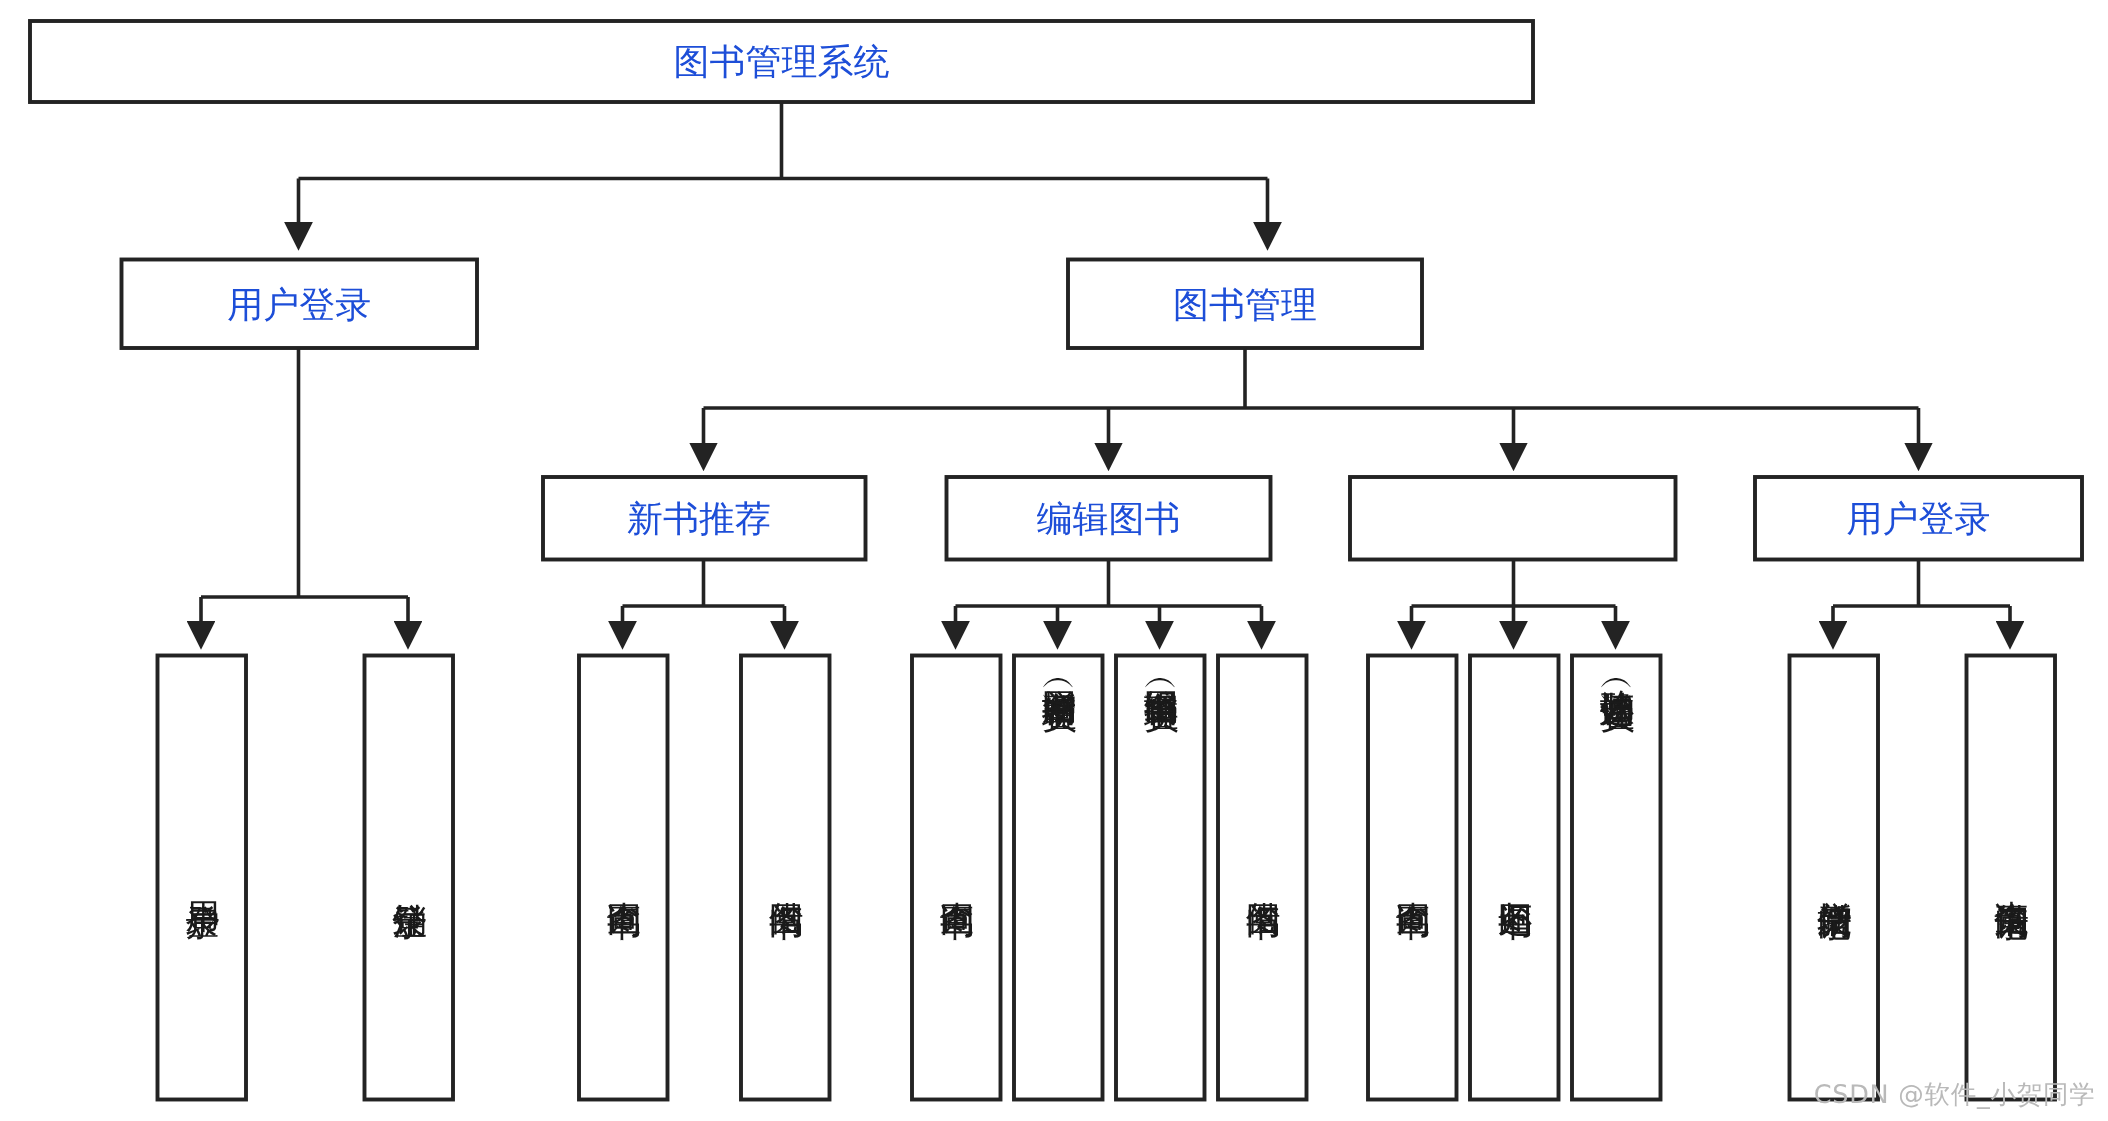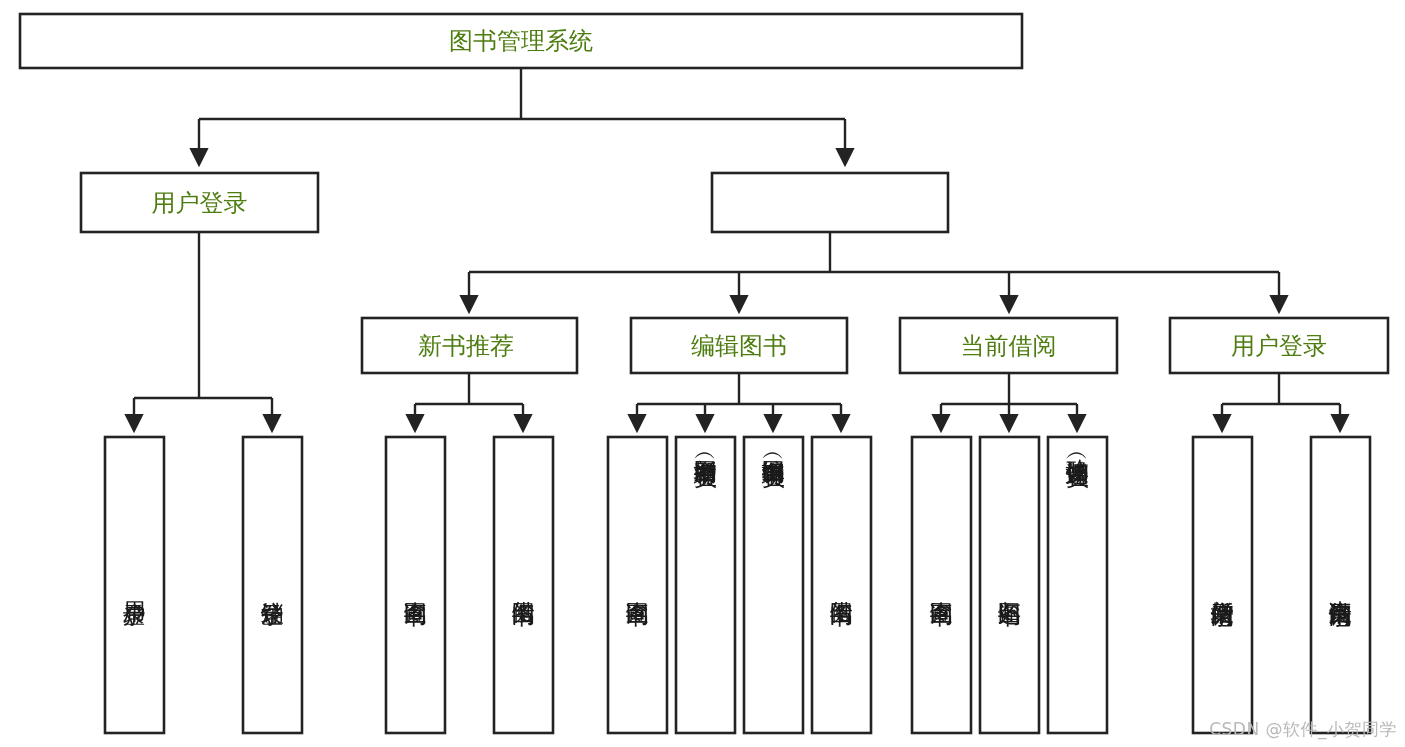"图书管理系统" .htext { color: #4d7c0f -> #1d4ed8 }
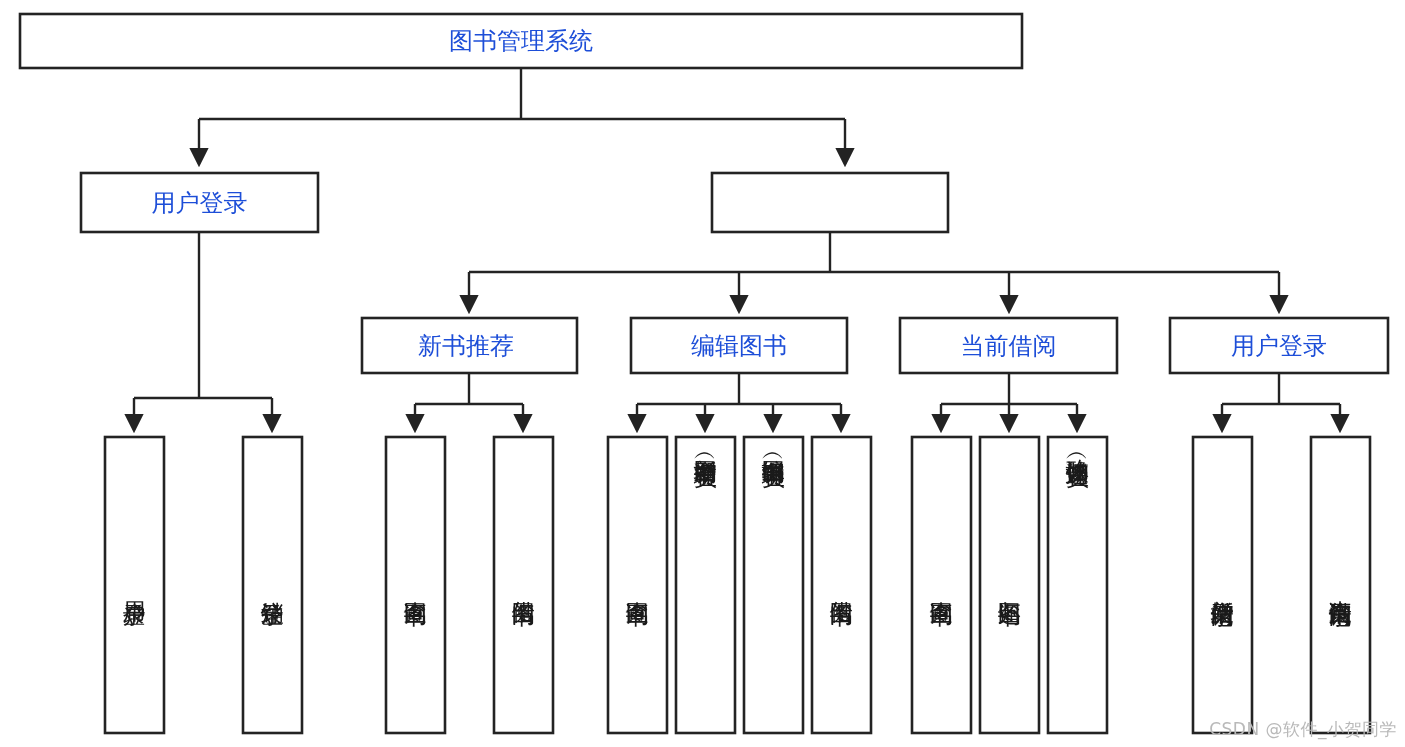"图书管理" div.htext-wrap { html: none -> <div> <span>图书管理</span> </div> }
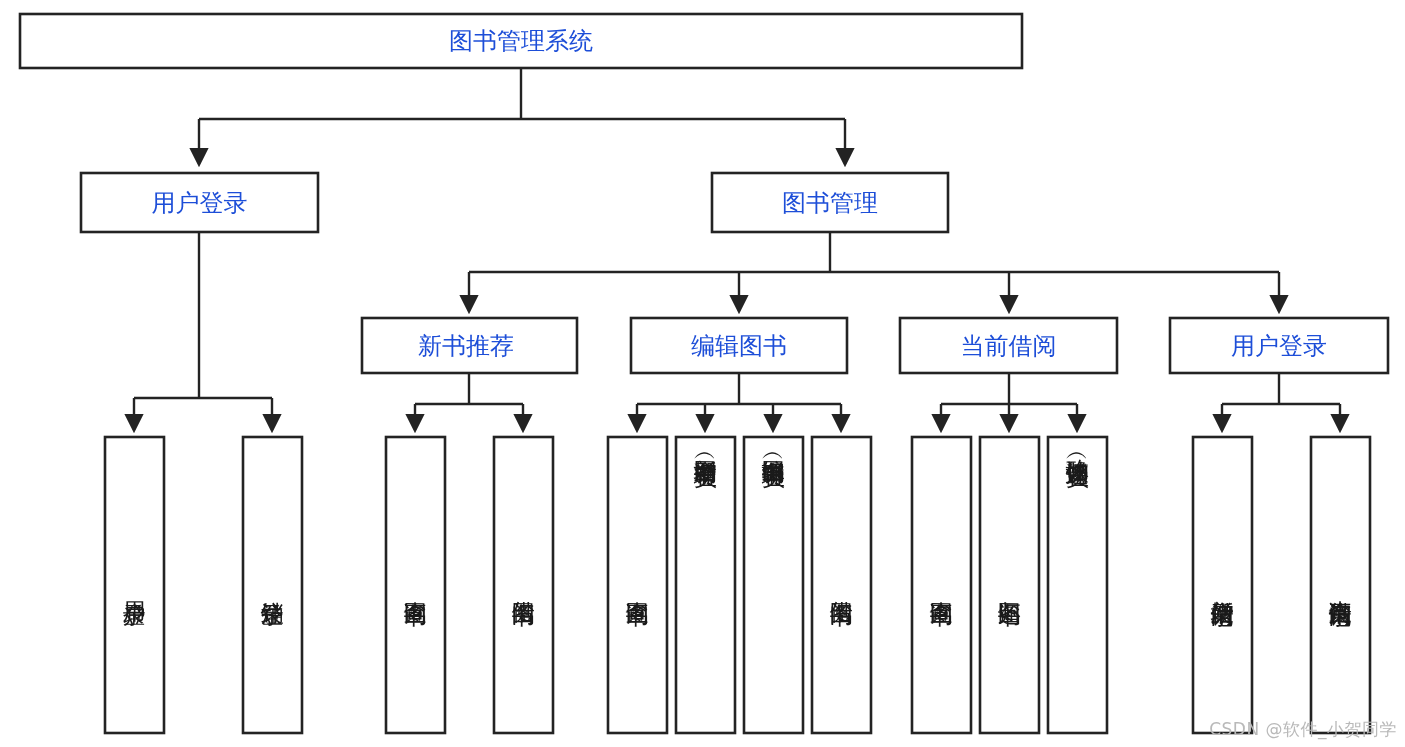"当前借阅" div.htext-wrap { html: <div> <span>当前借阅</span> </div> -> none }
